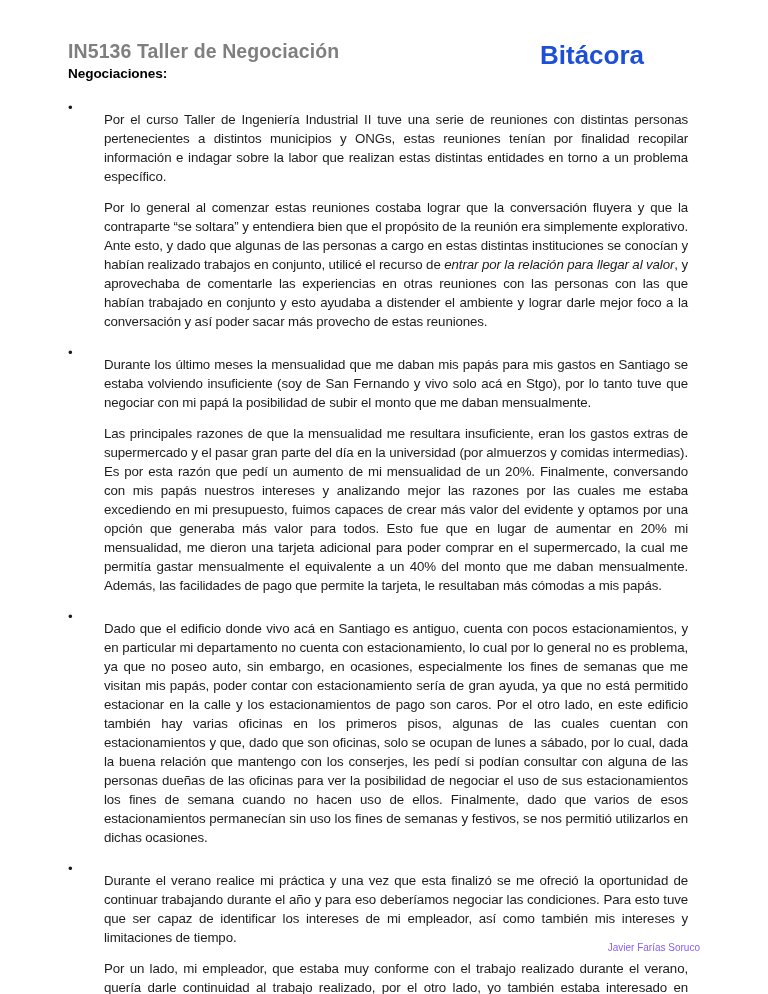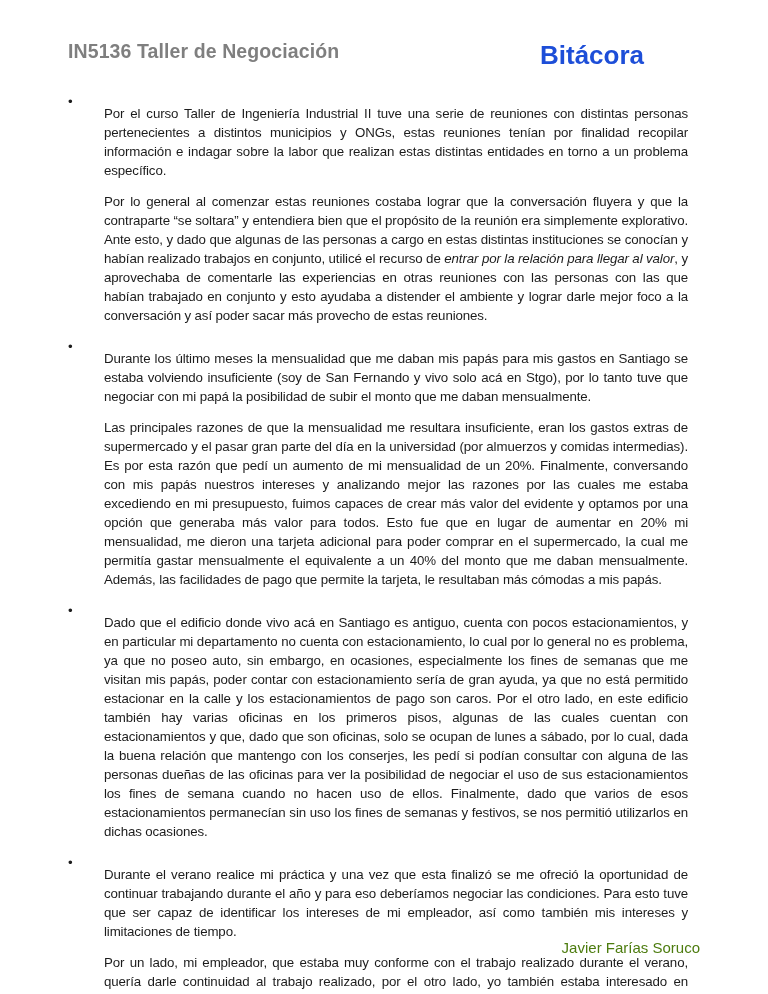"IN5136 Taller de Negociación" .page-header { margin-bottom: 26px -> none }
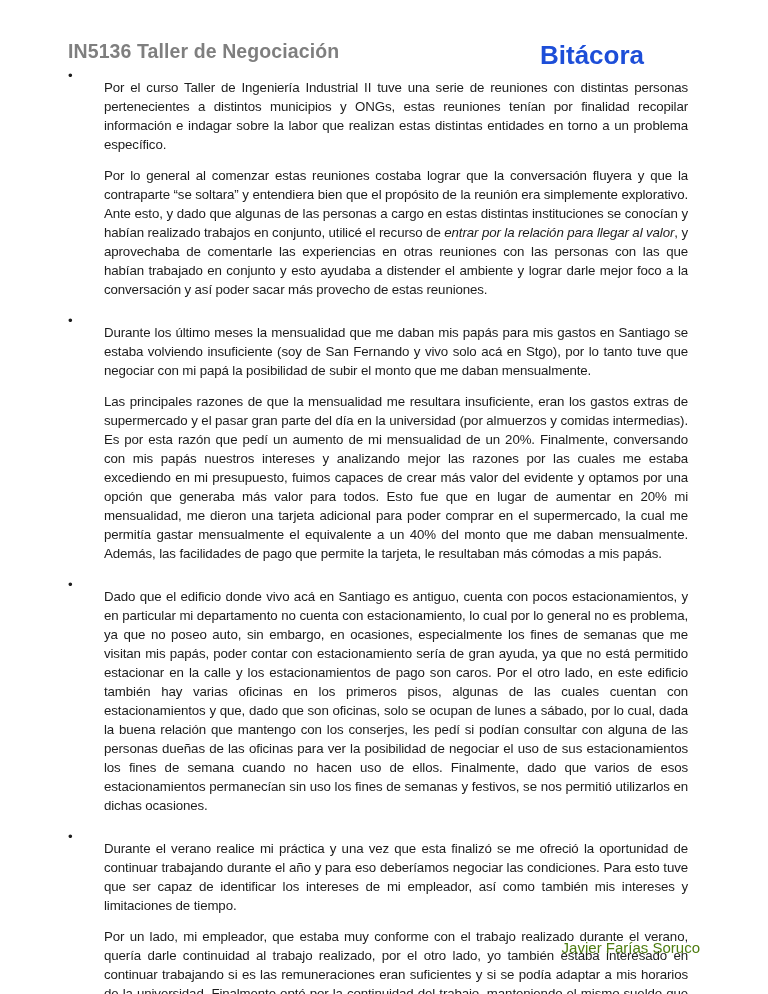"Negociaciones:" h2.section-heading { html: none -> <h2>Negociaciones:</h2> }
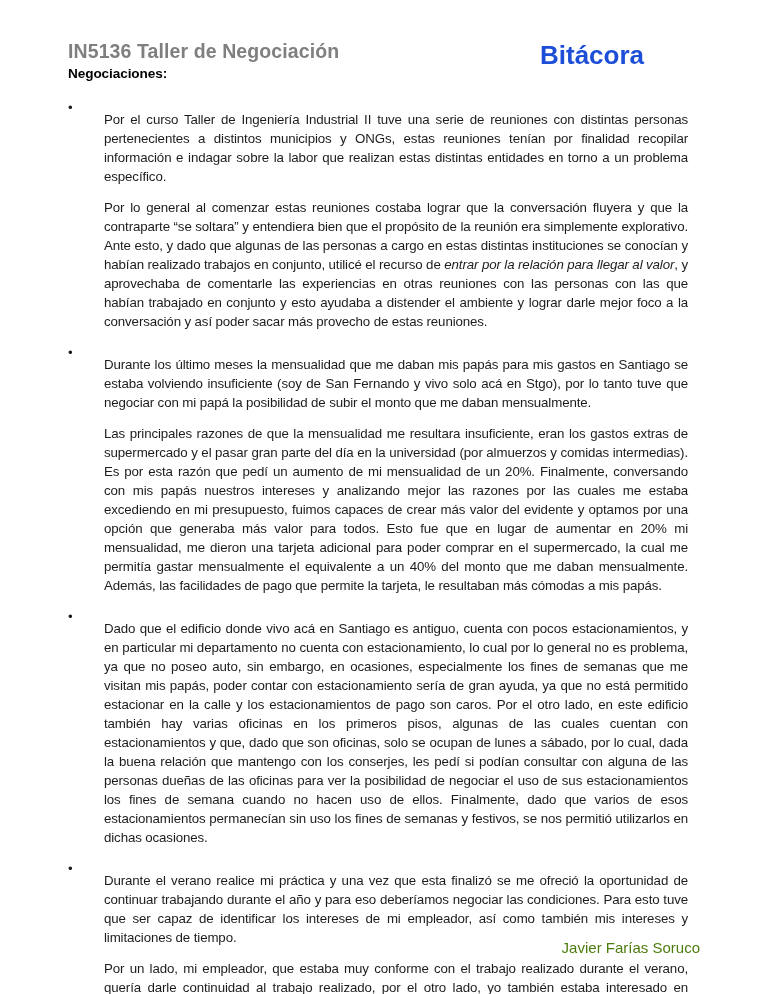"Javier Farías Soruco" .page-footer { color: #4d7c0f -> #8b5cf6; font-size: 15px -> 10px }
